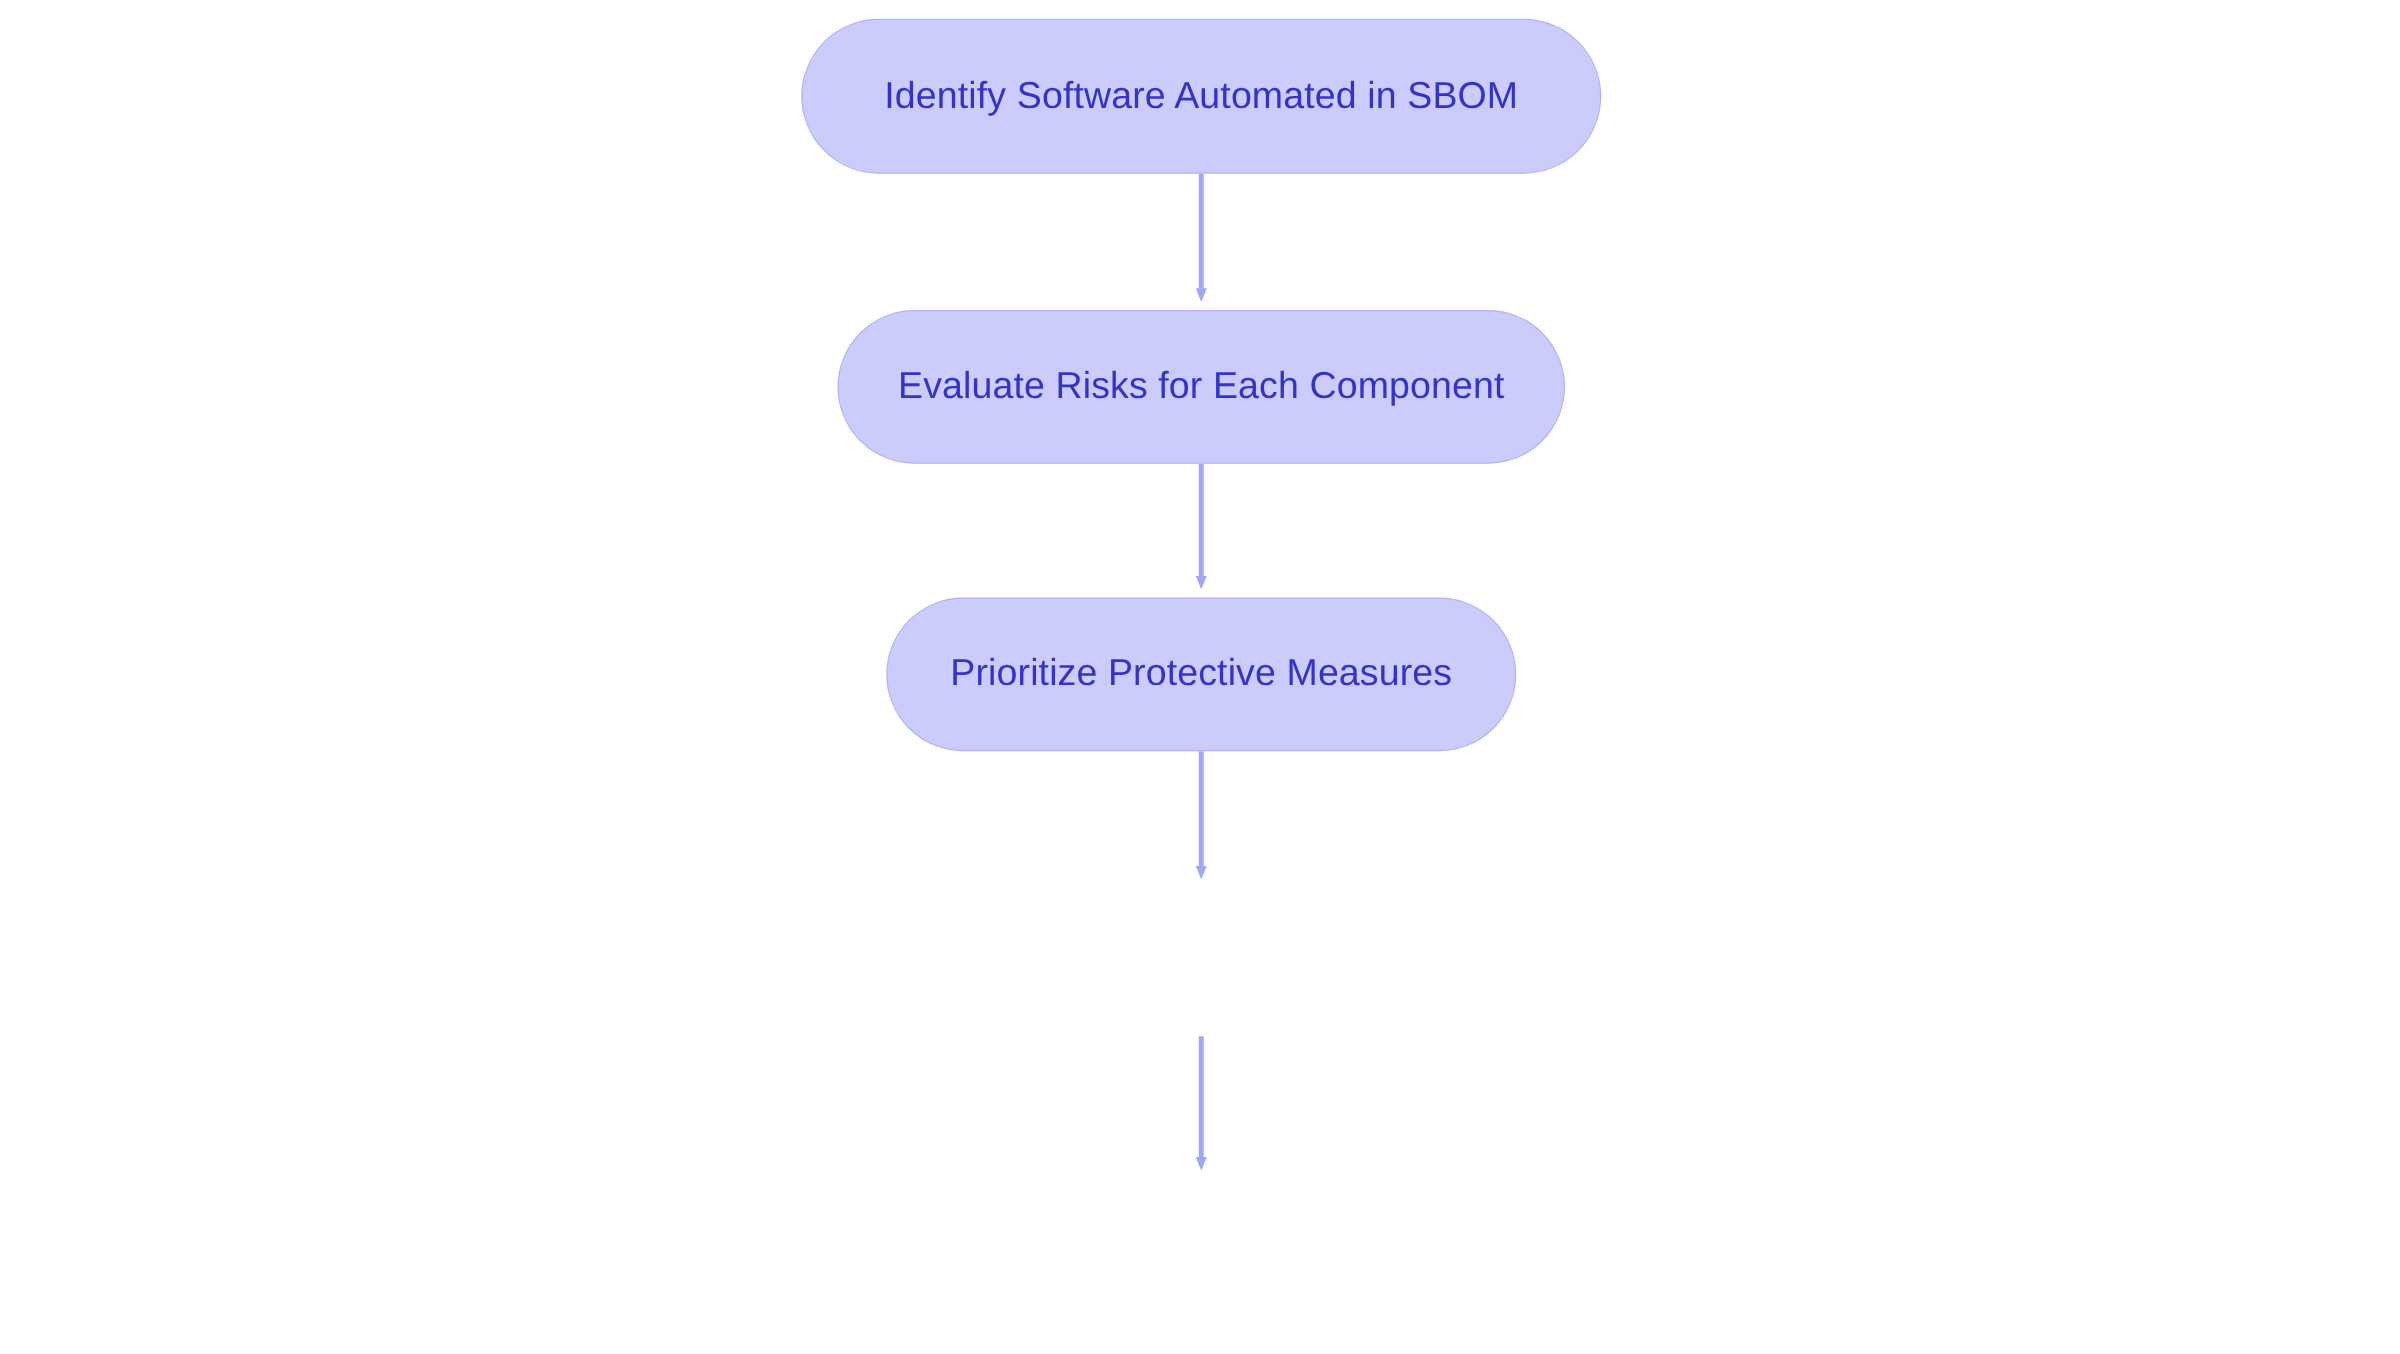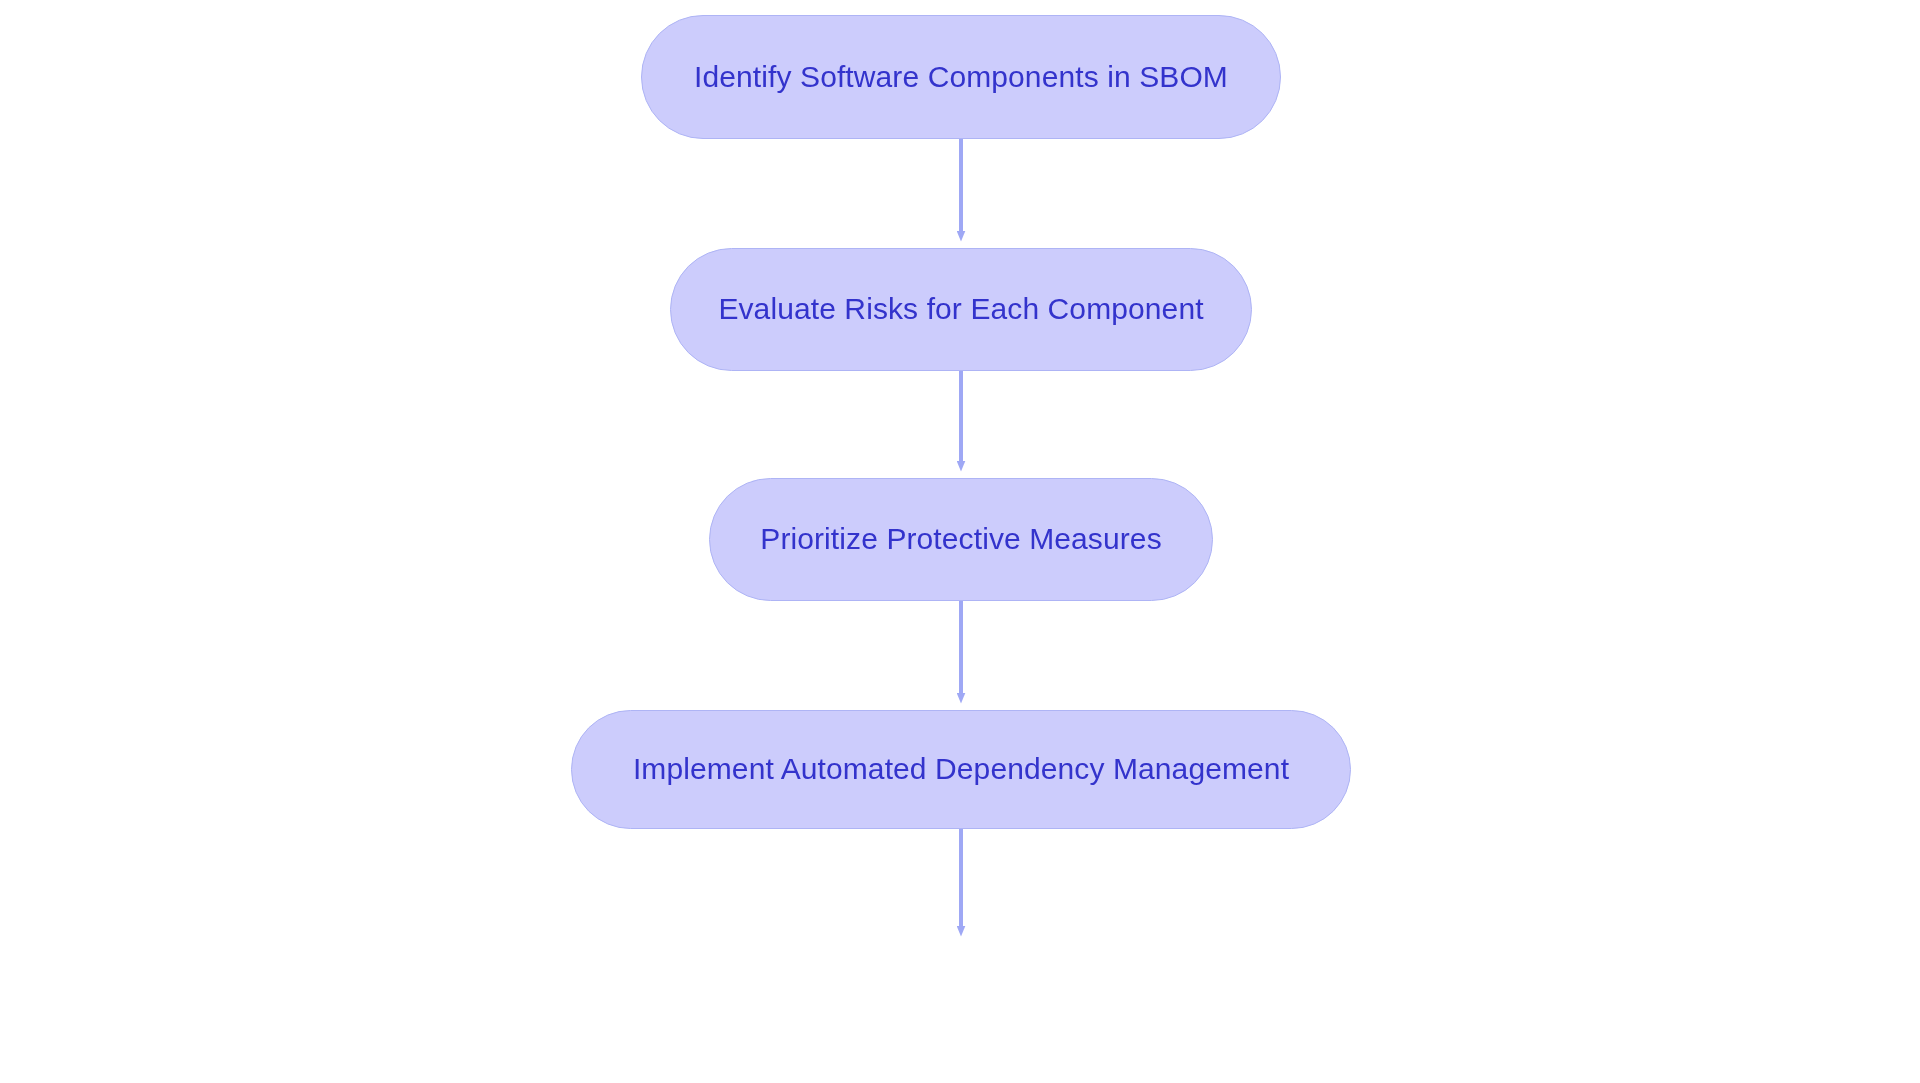"Identify Software Components in SBOM" span.flow-node-label { text: Components -> Automated }
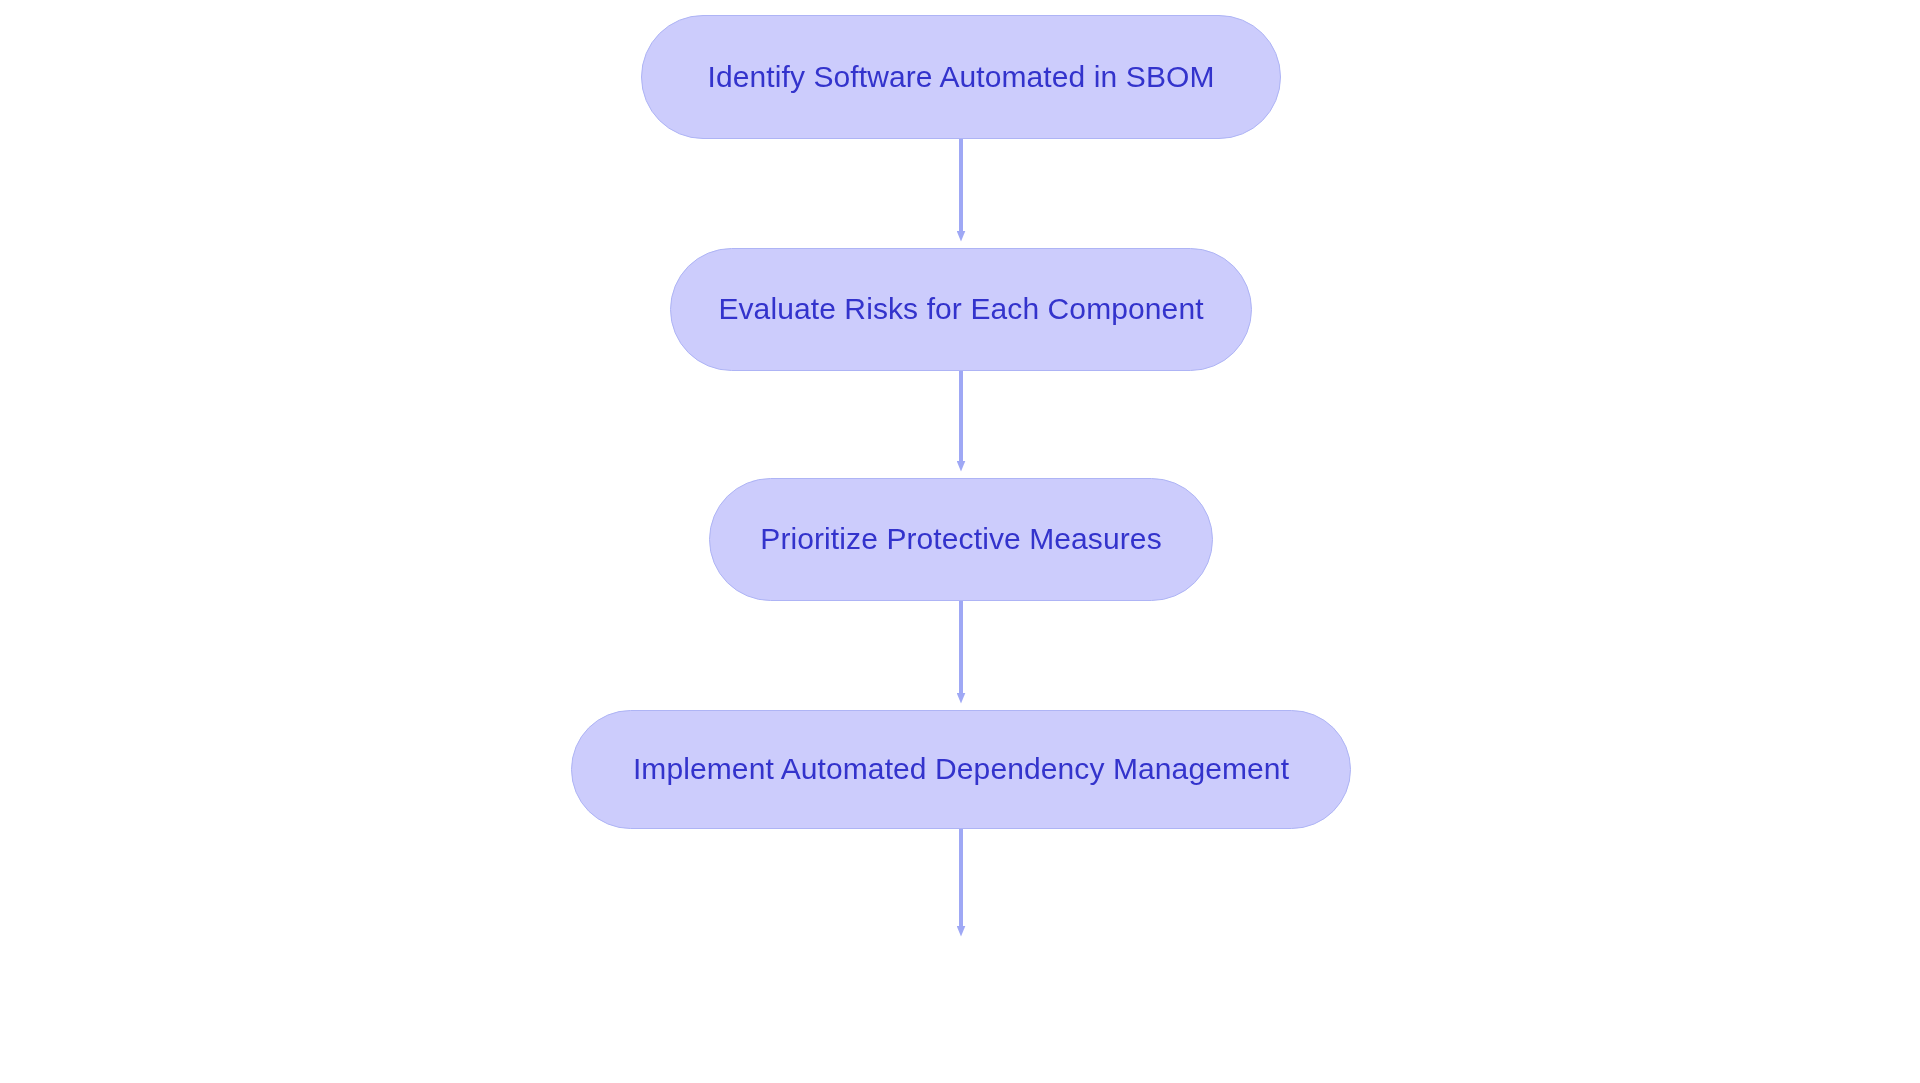"Implement Automated Dependency" div.flow-node { html: <div> <span>Implement Automated Dependency Management</span> </div> -> none }
